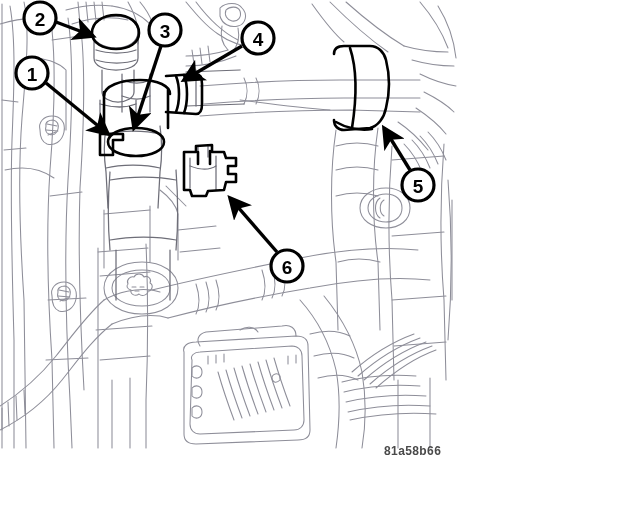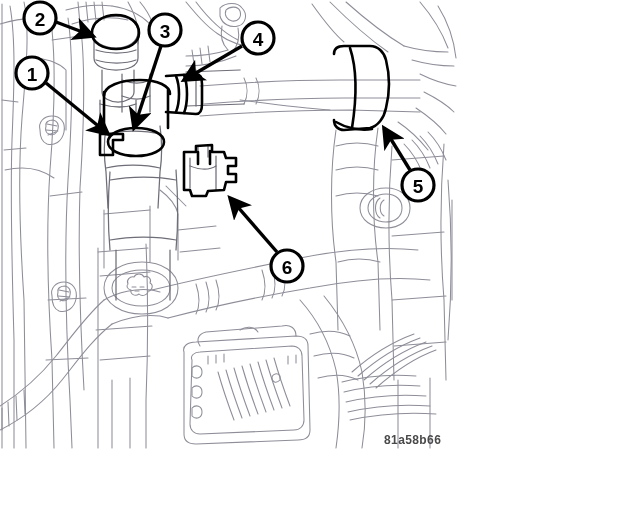"81a58b66" .ref-code { top: 433px -> 444px }
